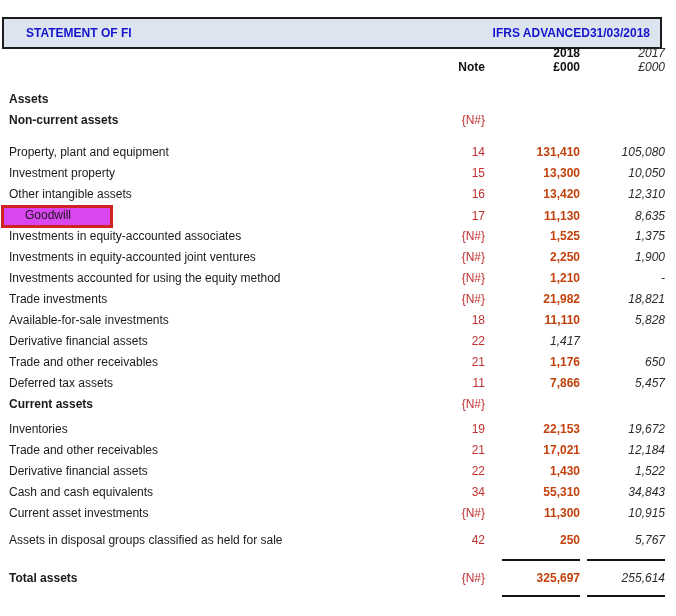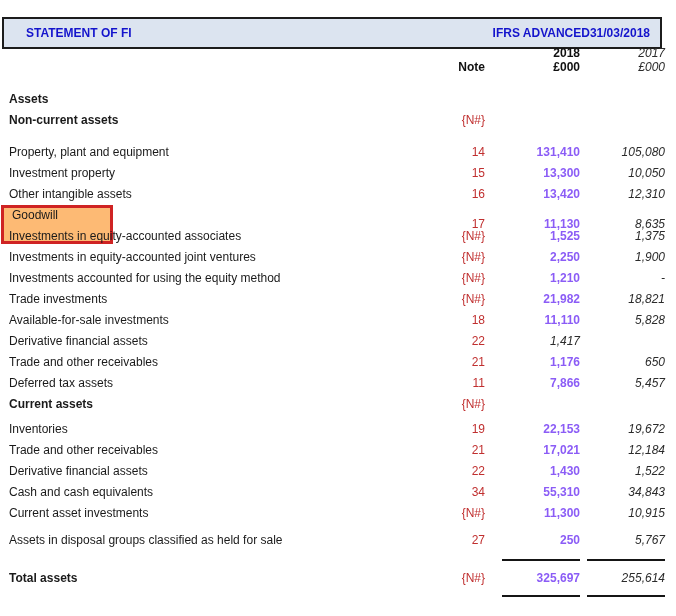"131,410" .row .cell-v18 { color: #8b5cf6 -> #c2410c }
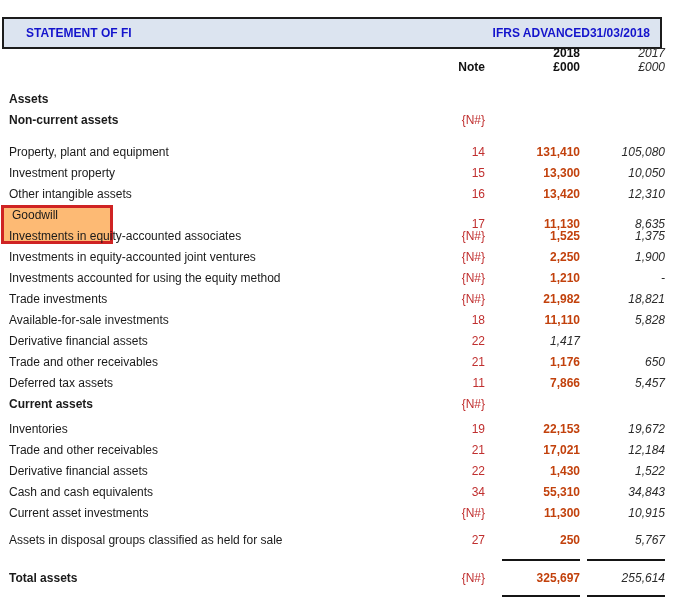"Goodwill" .red-box { background: #fdba74 -> #d946ef; height: 39px -> 23px; padding-left: 8px -> 21px }
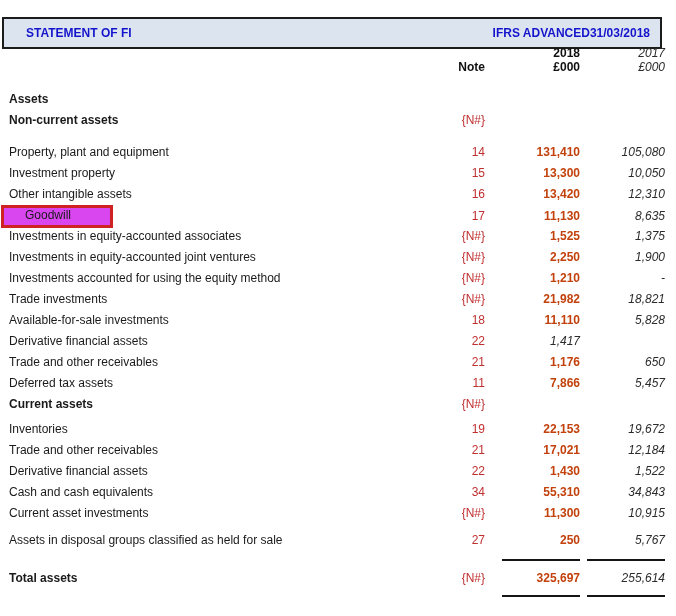"27" div.cell-note { text: 27 -> 42 }
